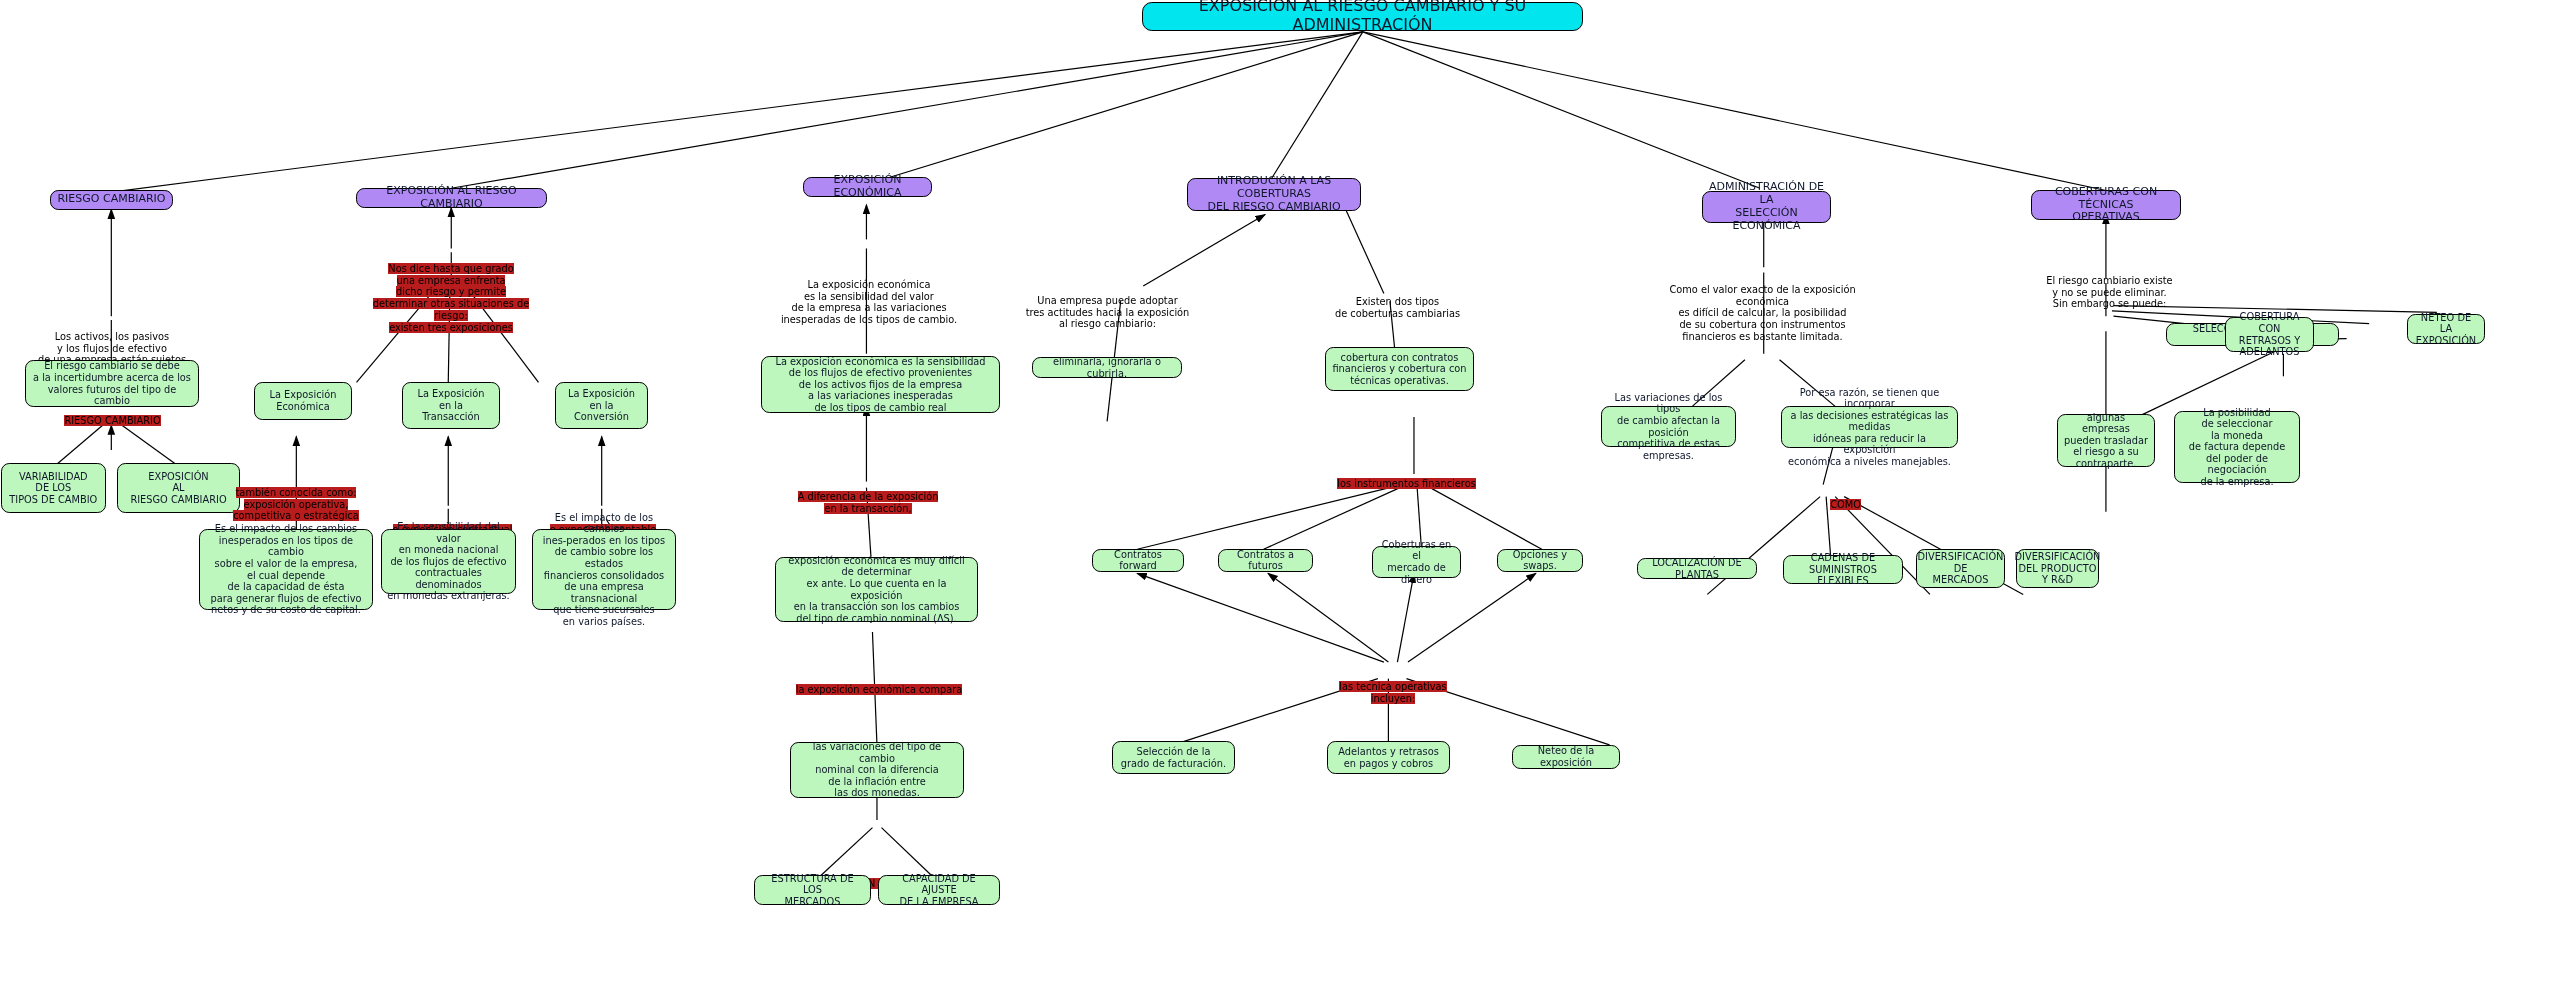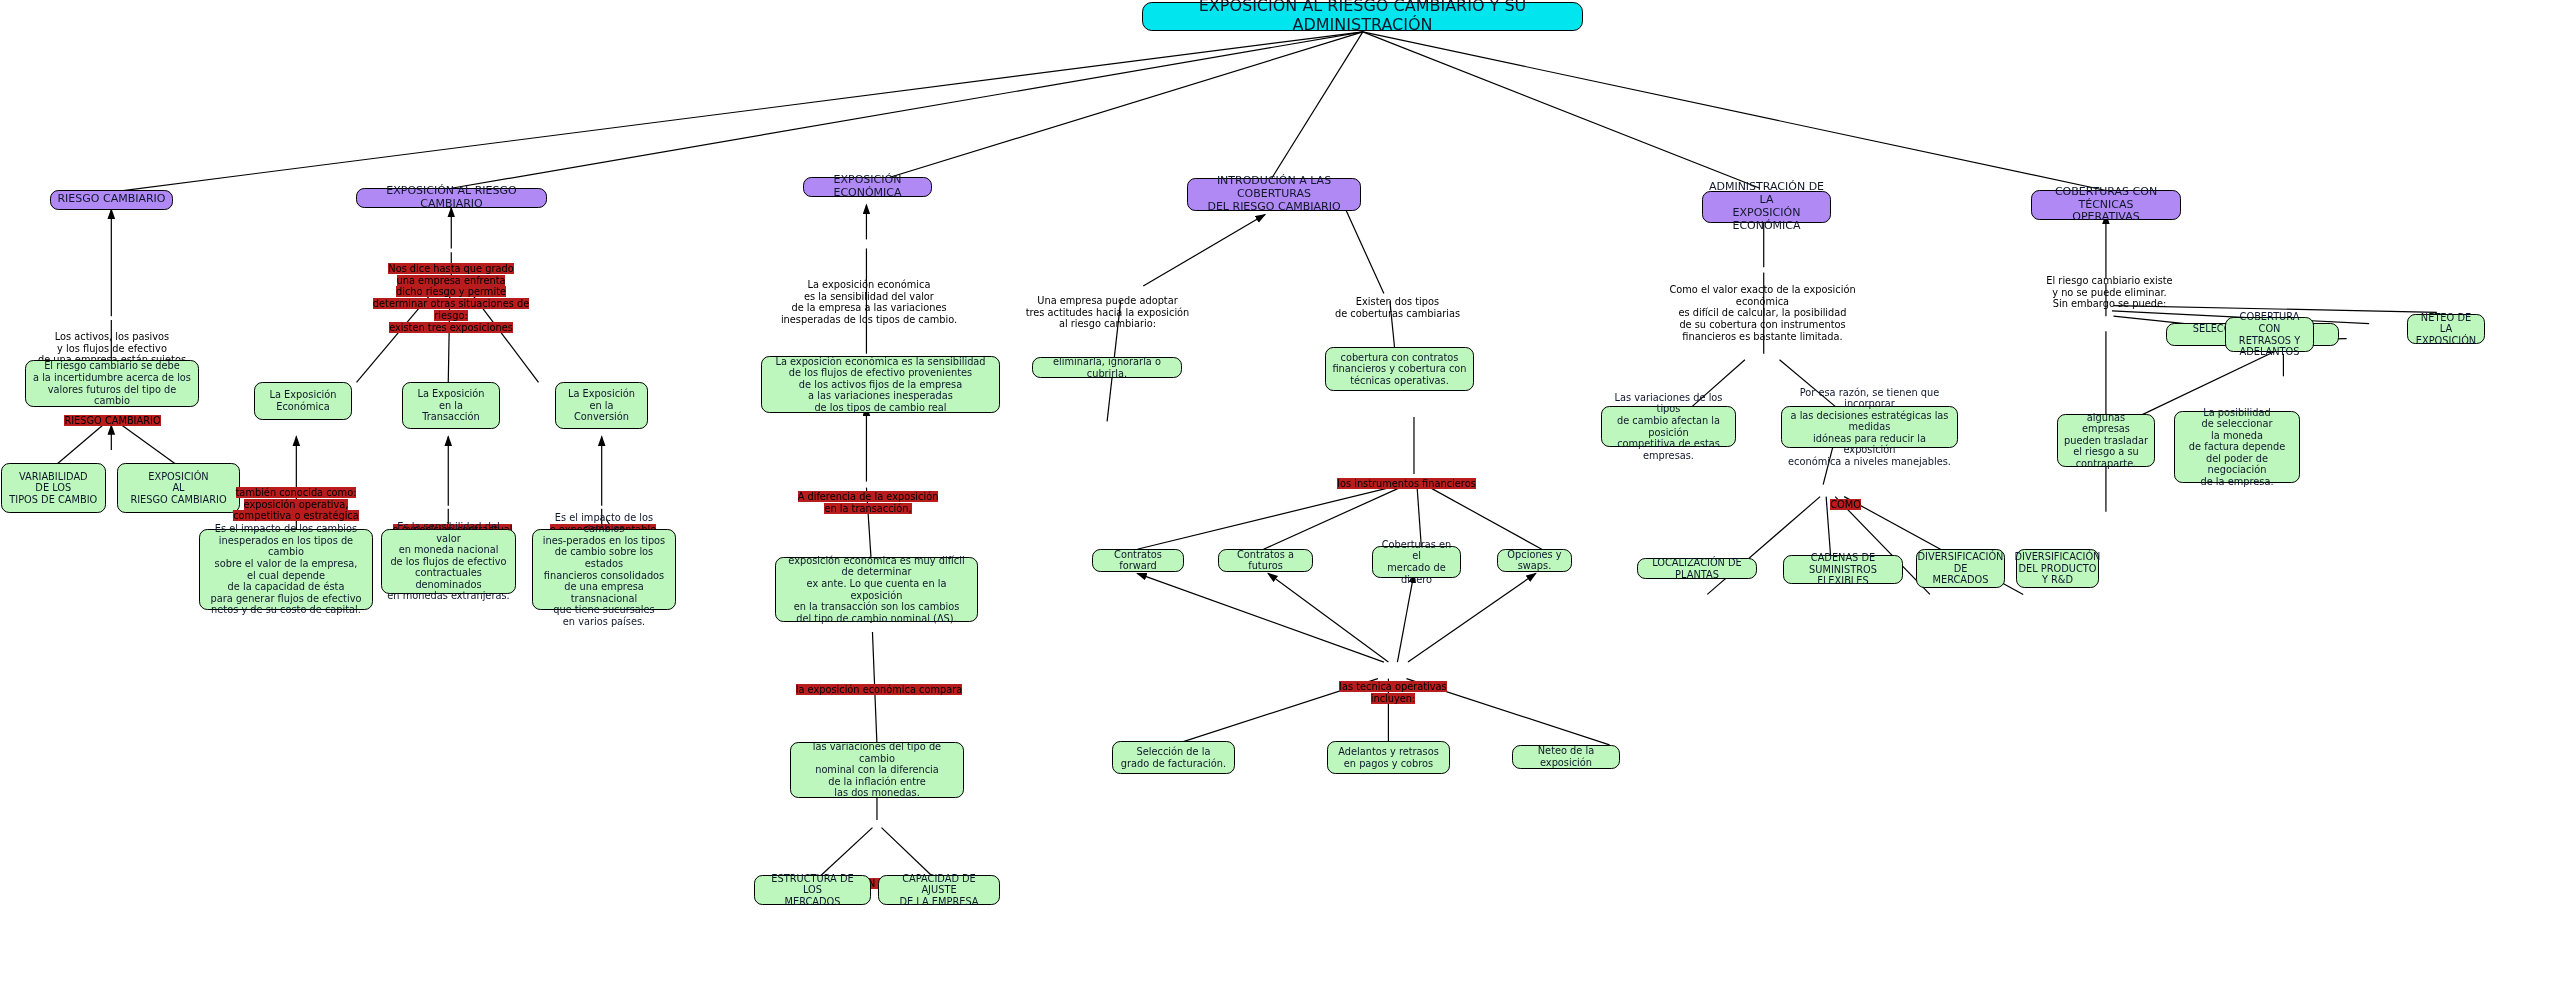"ADMINISTRACIÓN DE LA" div.node { text: EXPOSICIÓN -> SELECCIÓN }
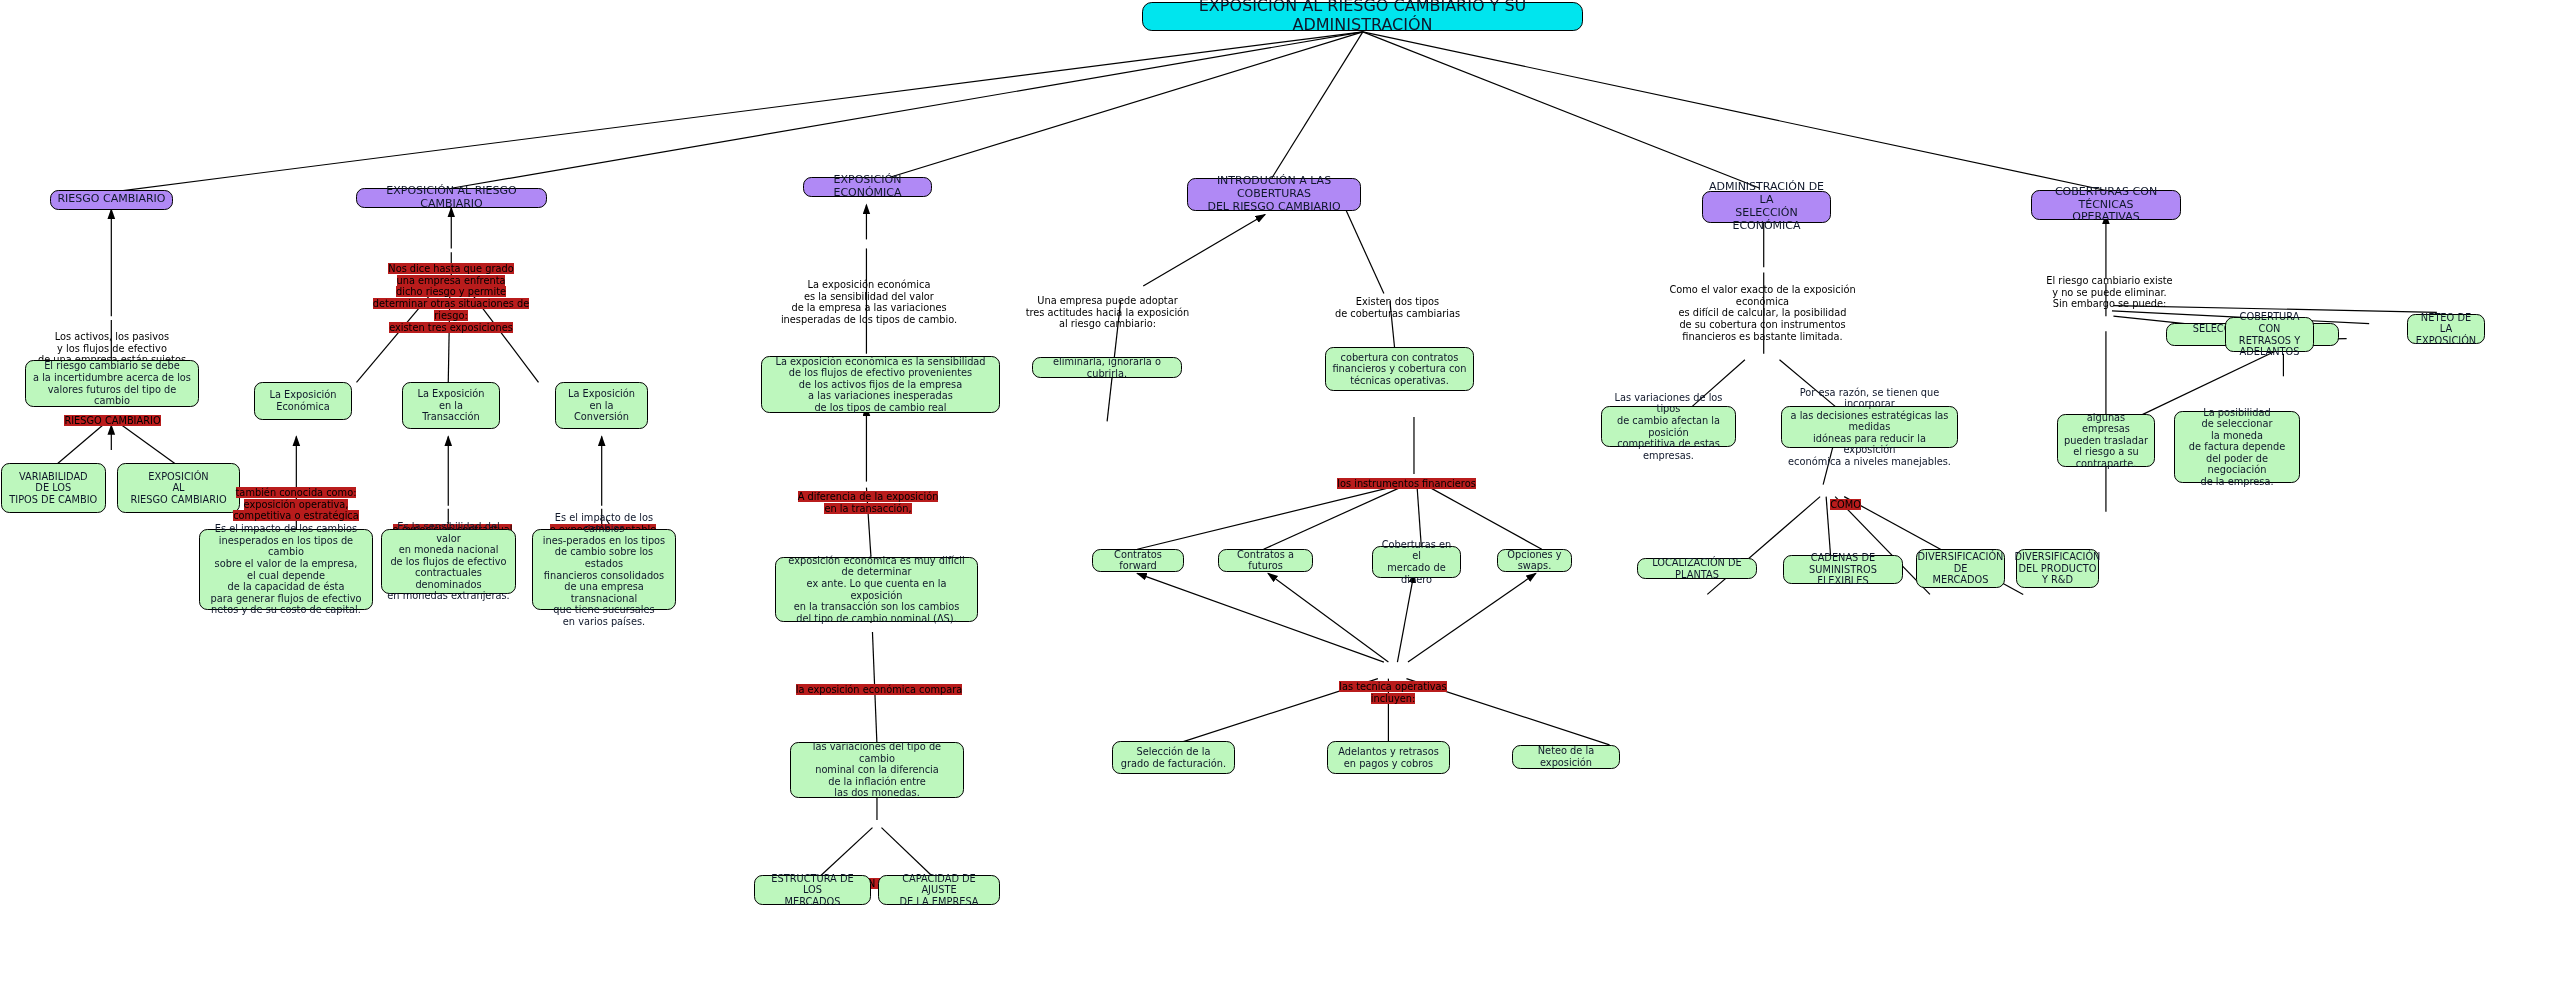"Opciones y swaps." div.node { width: 75px -> 86px }
